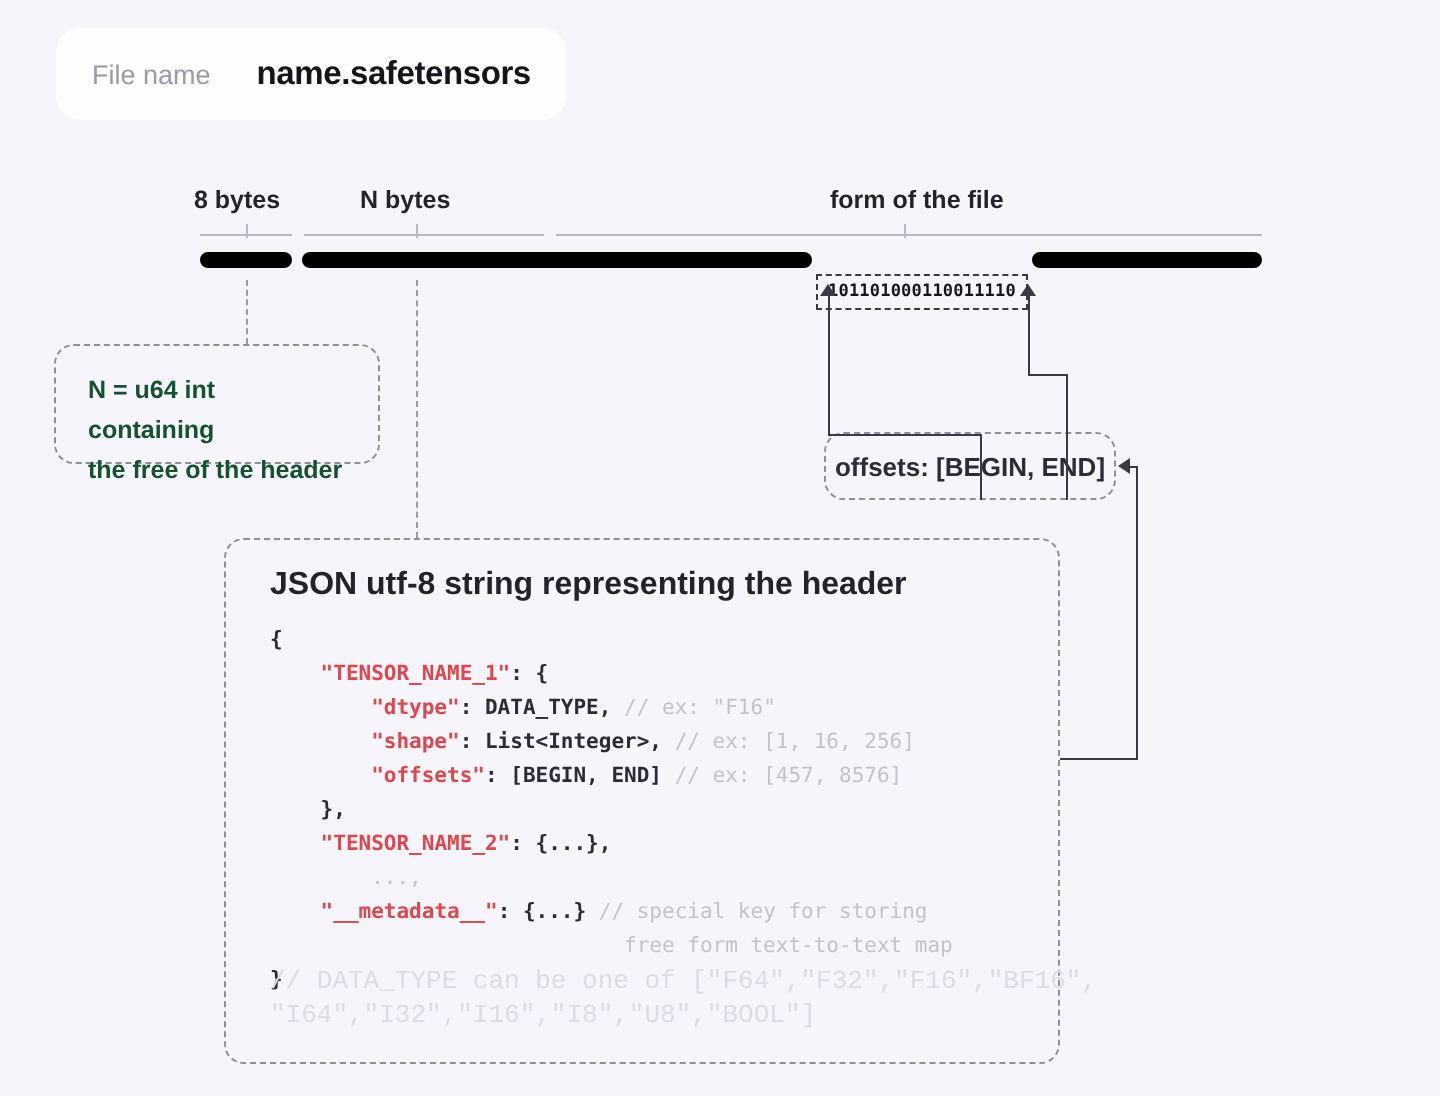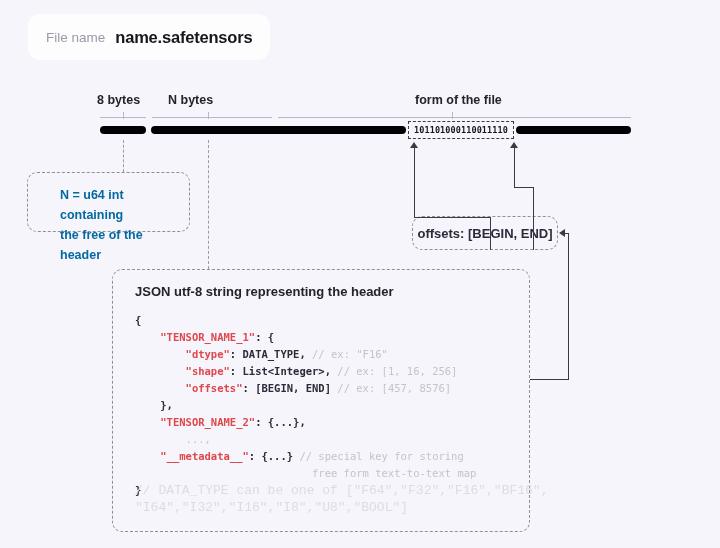"File name" .filename-pill { gap: 10px -> 23px }
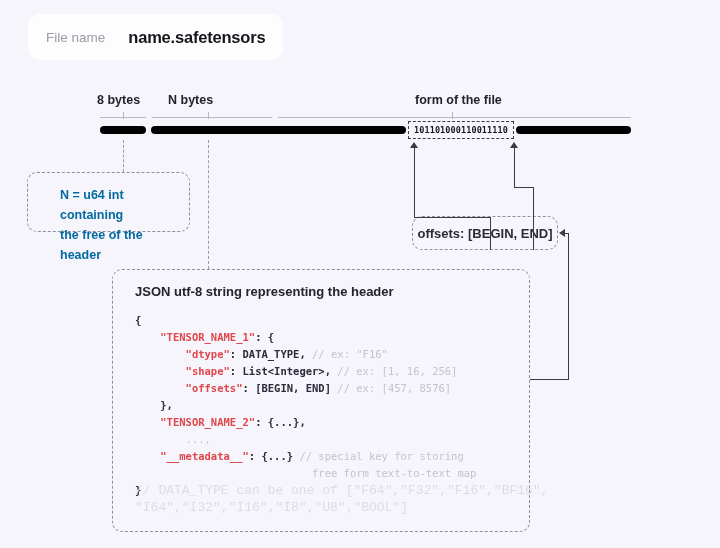"N bytes" div.seg-caption { left: 168px -> 180px }
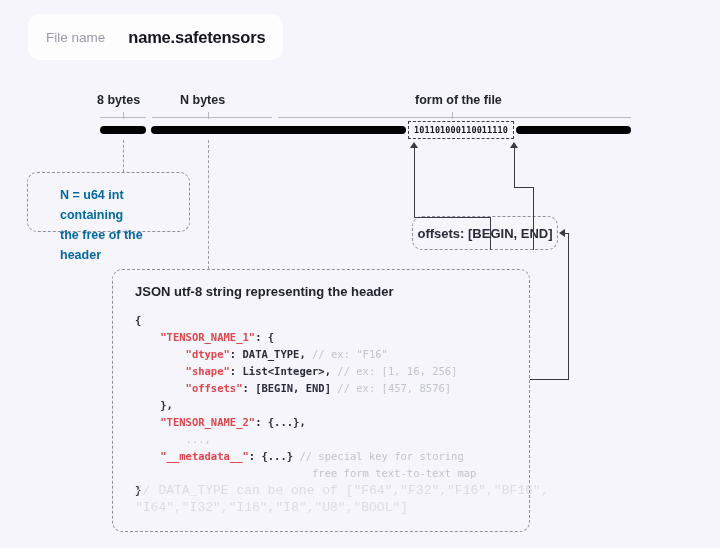"101101000110011110" .binary-chunk { margin-top: none -> 16px }
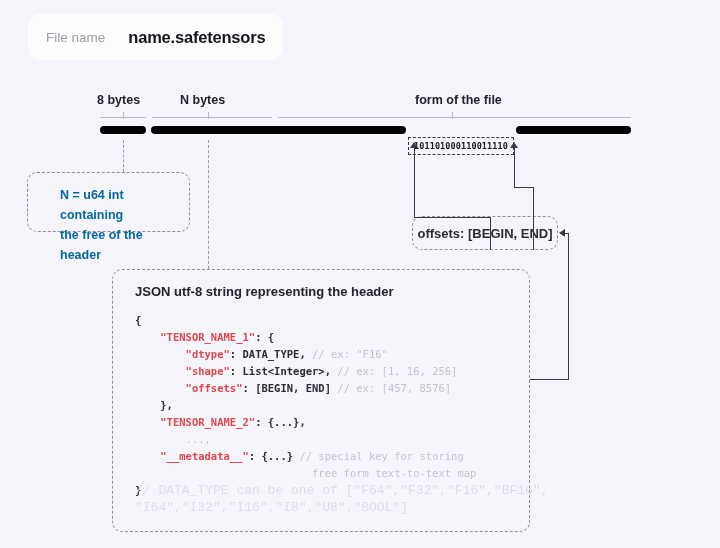"N = u64 int containing" .callout-n { color: #0369a1 -> #14532d; padding: 12px 32px -> 12px 16px }
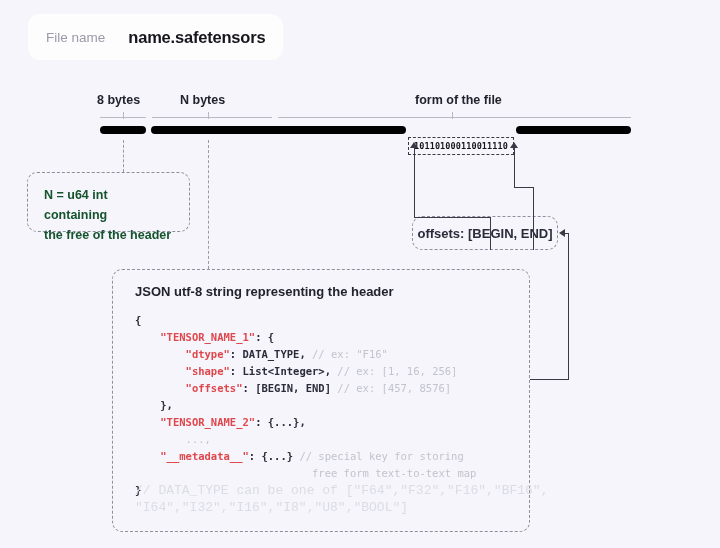"JSON utf-8 string representing the" .json-title { font-size: 13px -> 16px }
